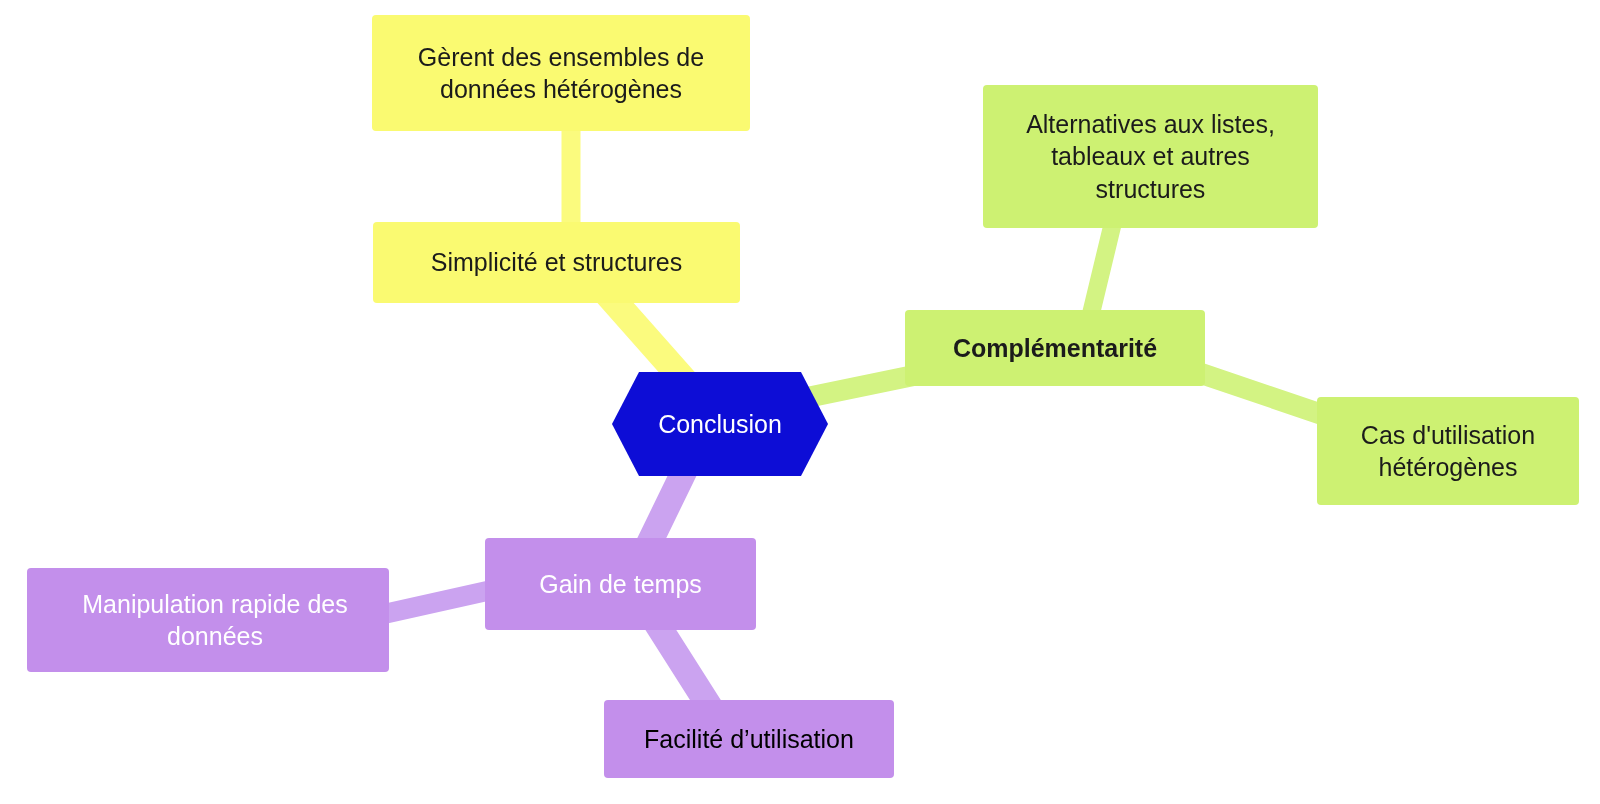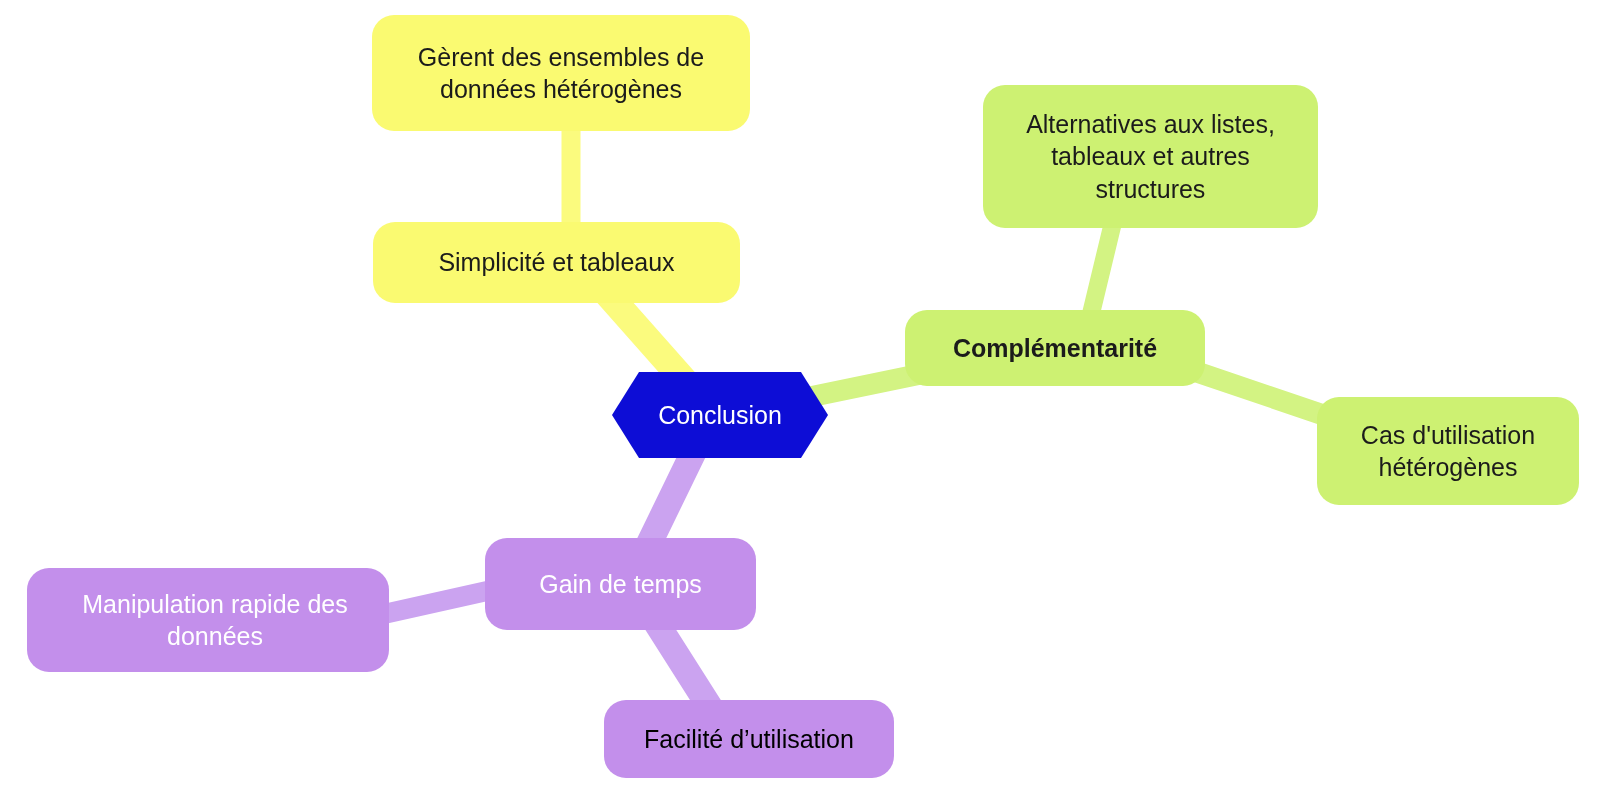"Gèrent des ensembles de données" .node { border-radius: 22px -> 4px }
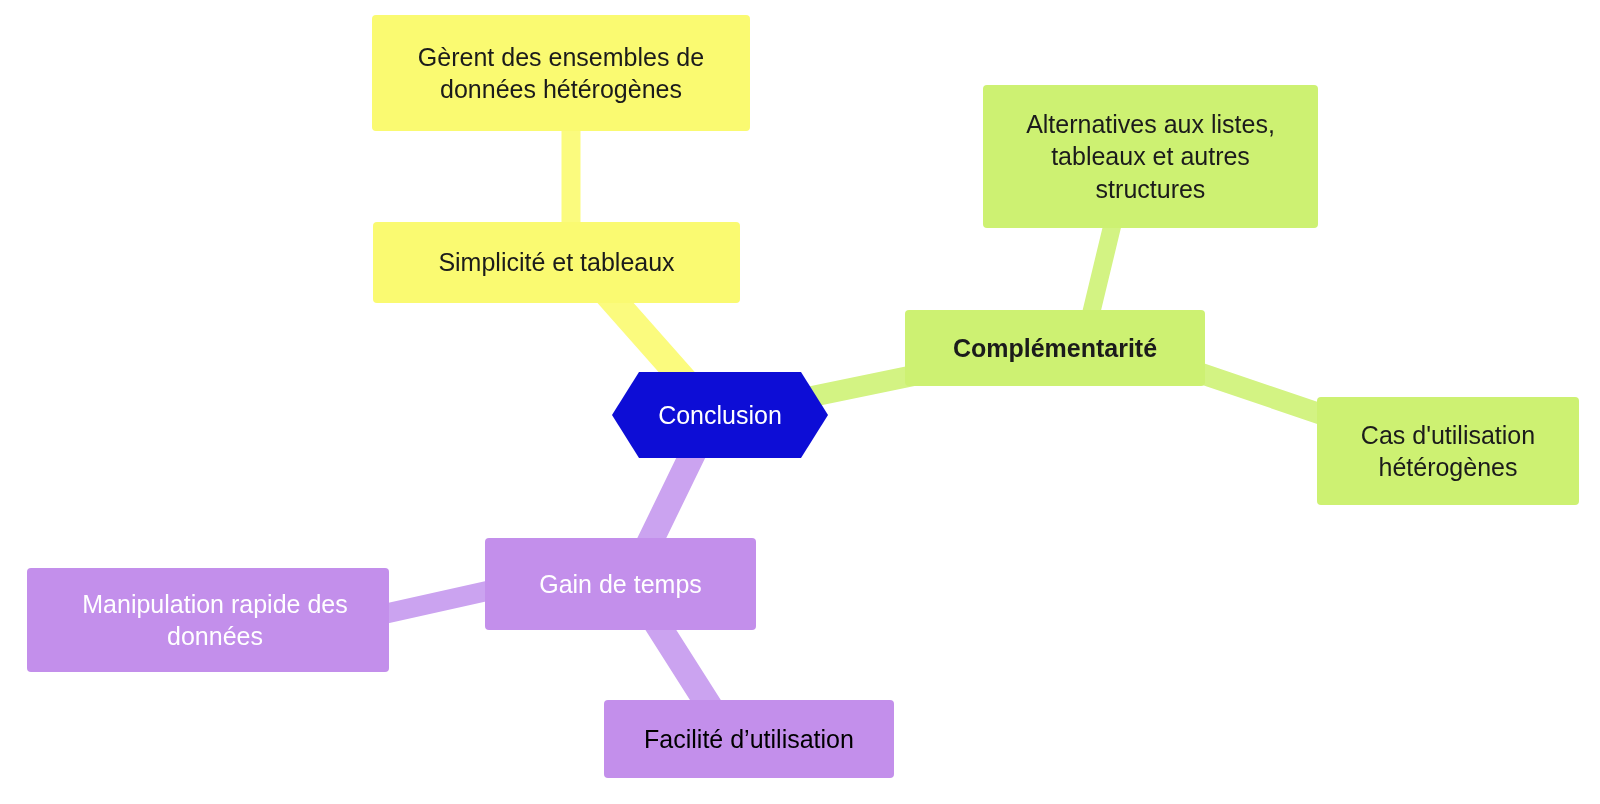"Simplicité et tableaux" div.node { text: tableaux -> structures }
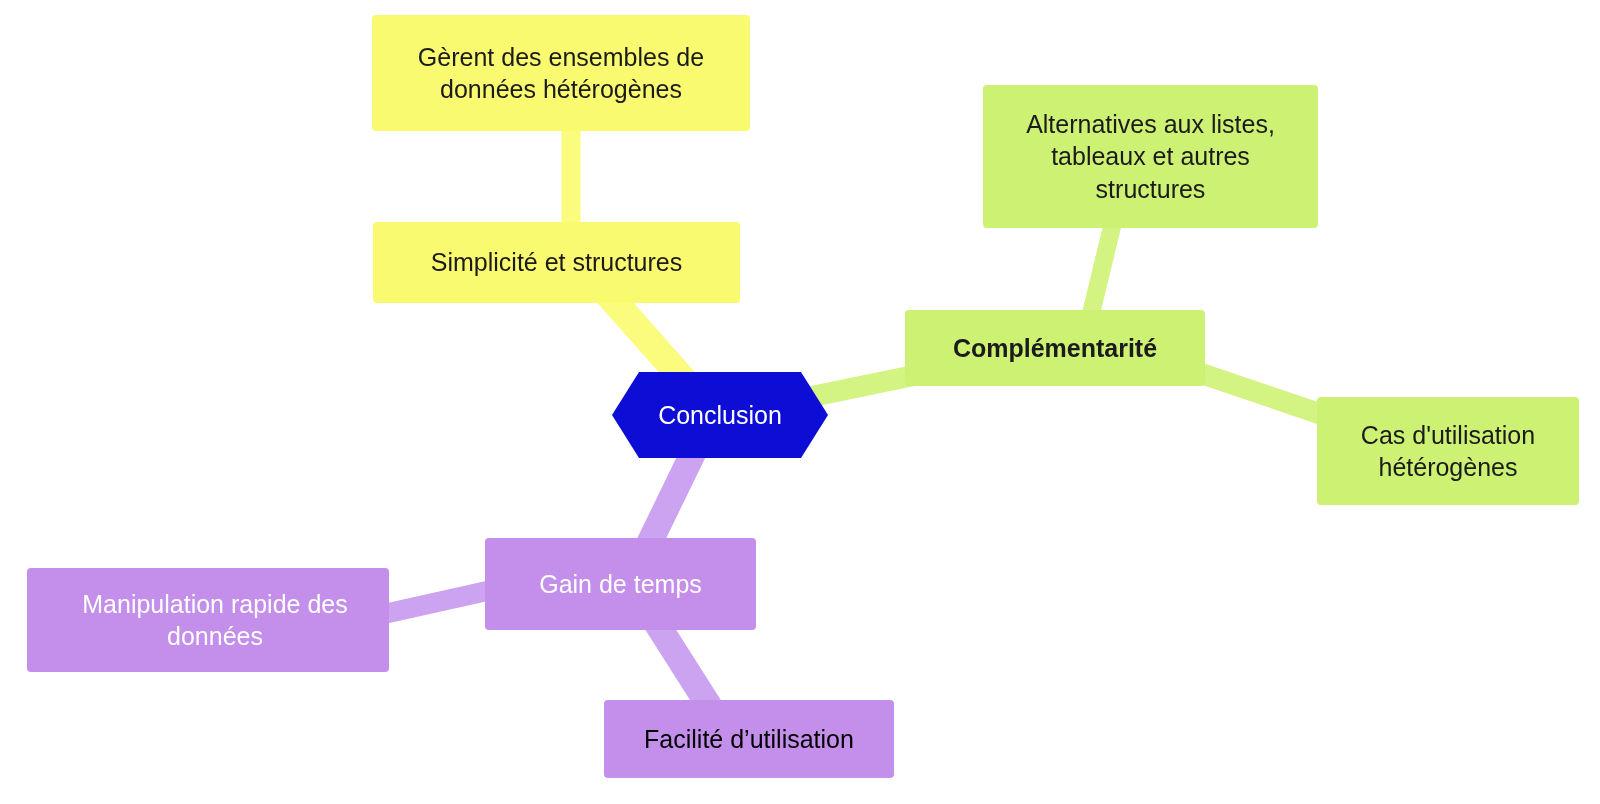"Conclusion" #node-conclusion { height: 86px -> 104px }
